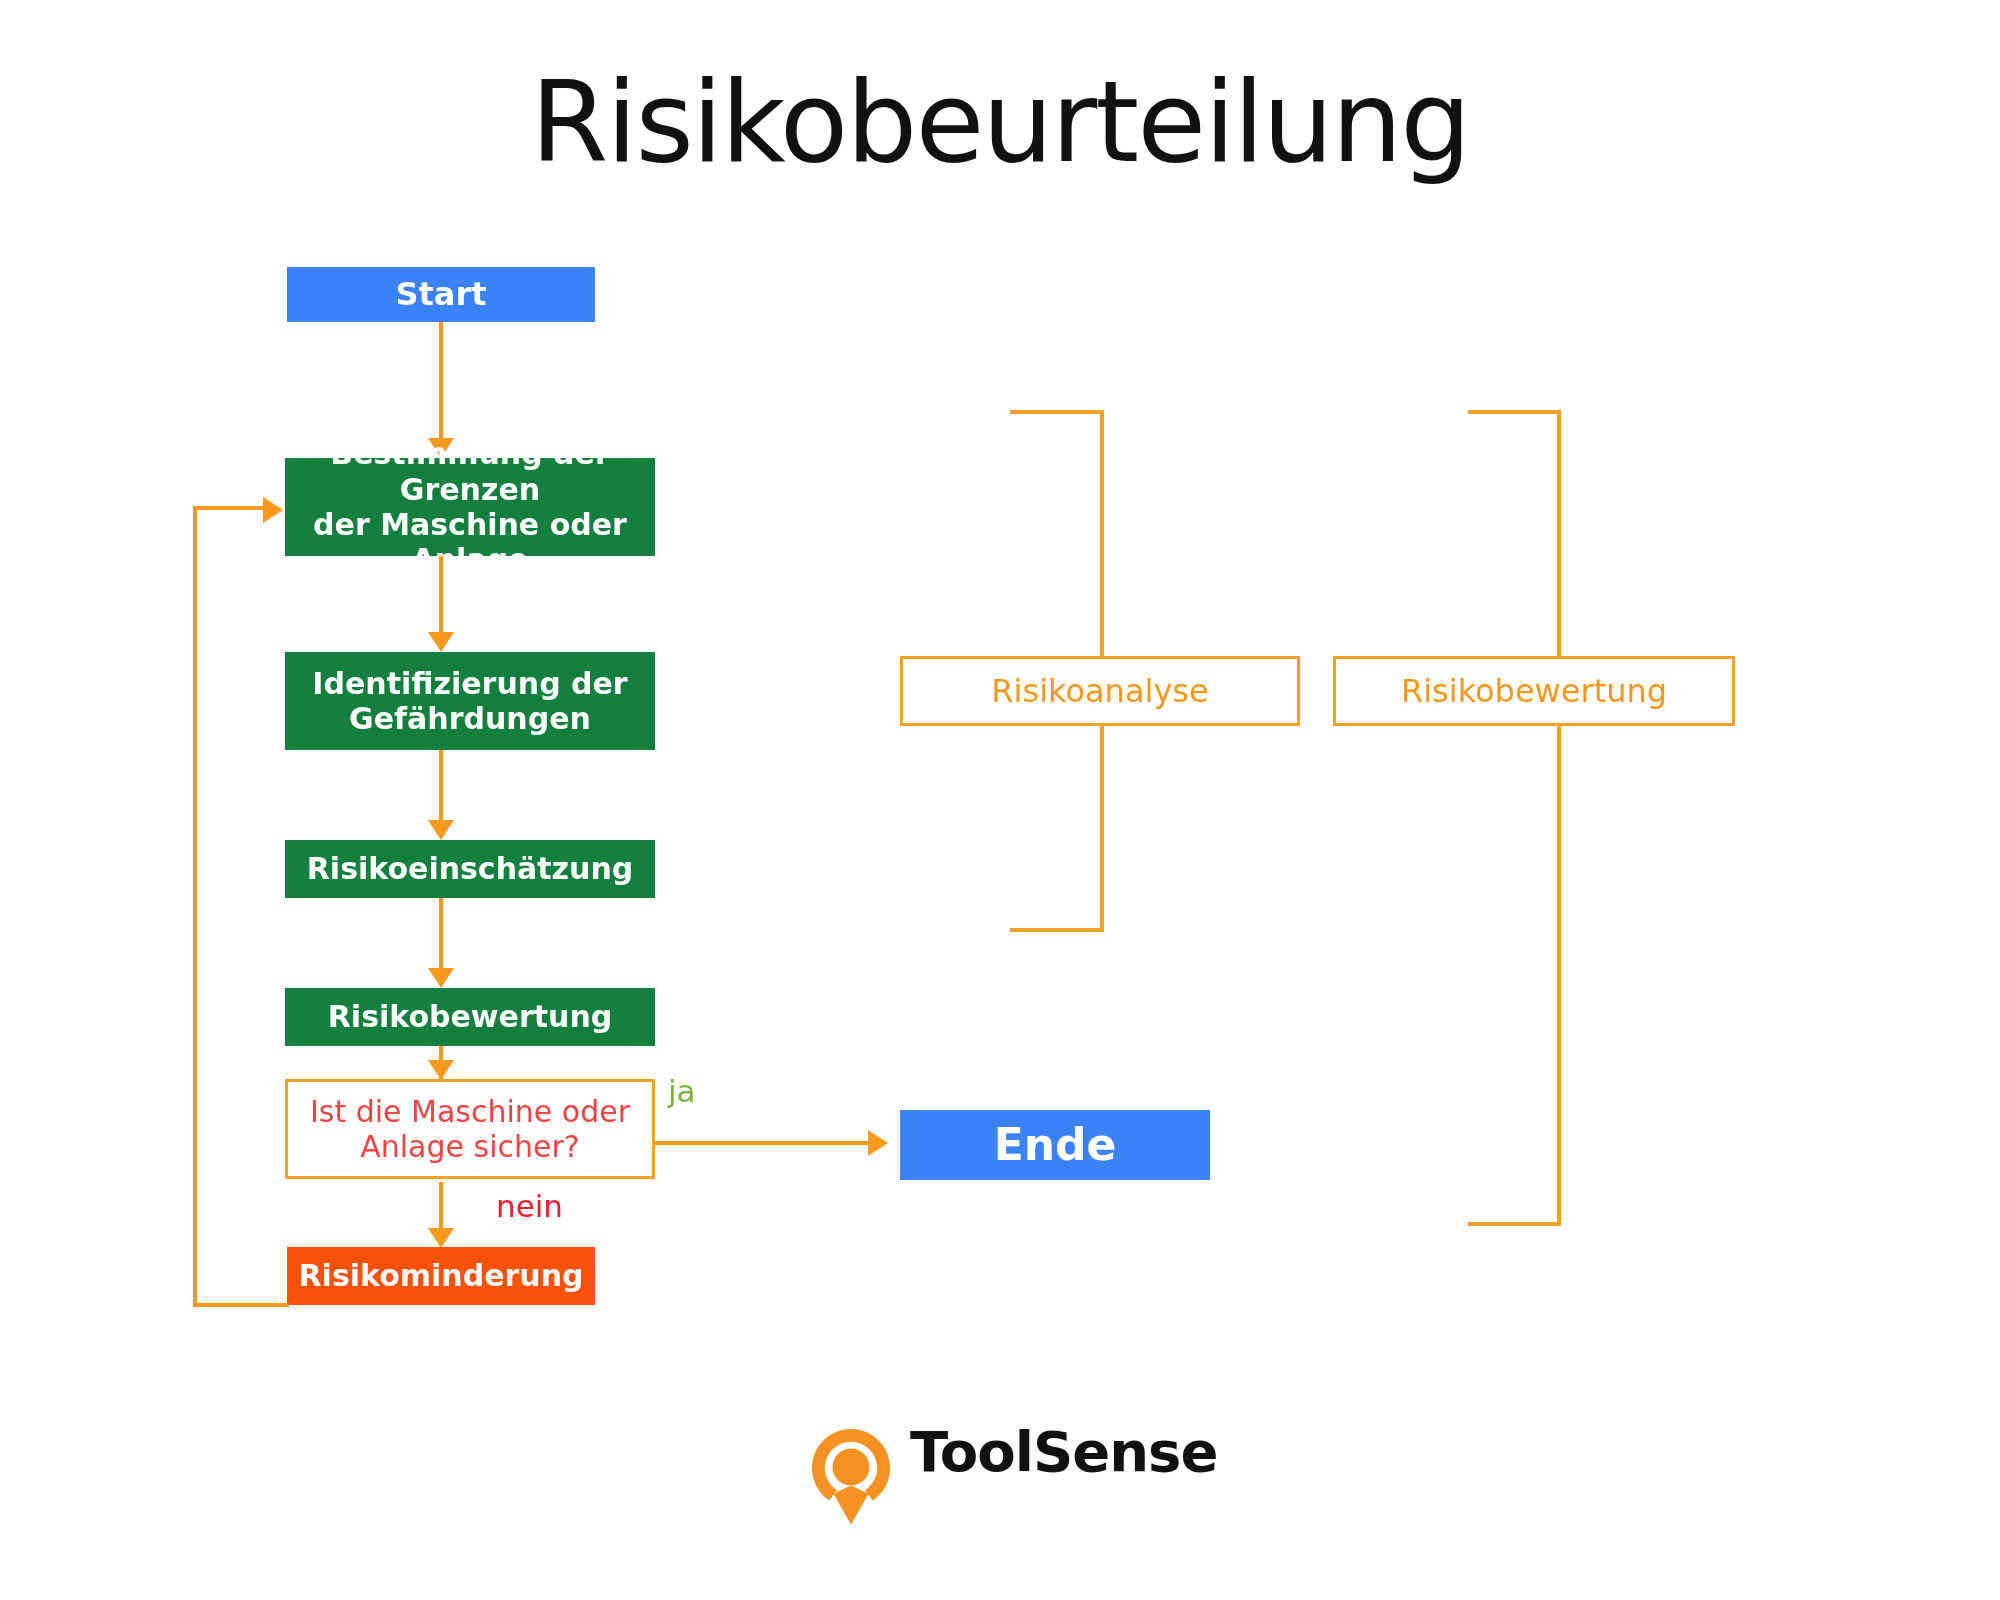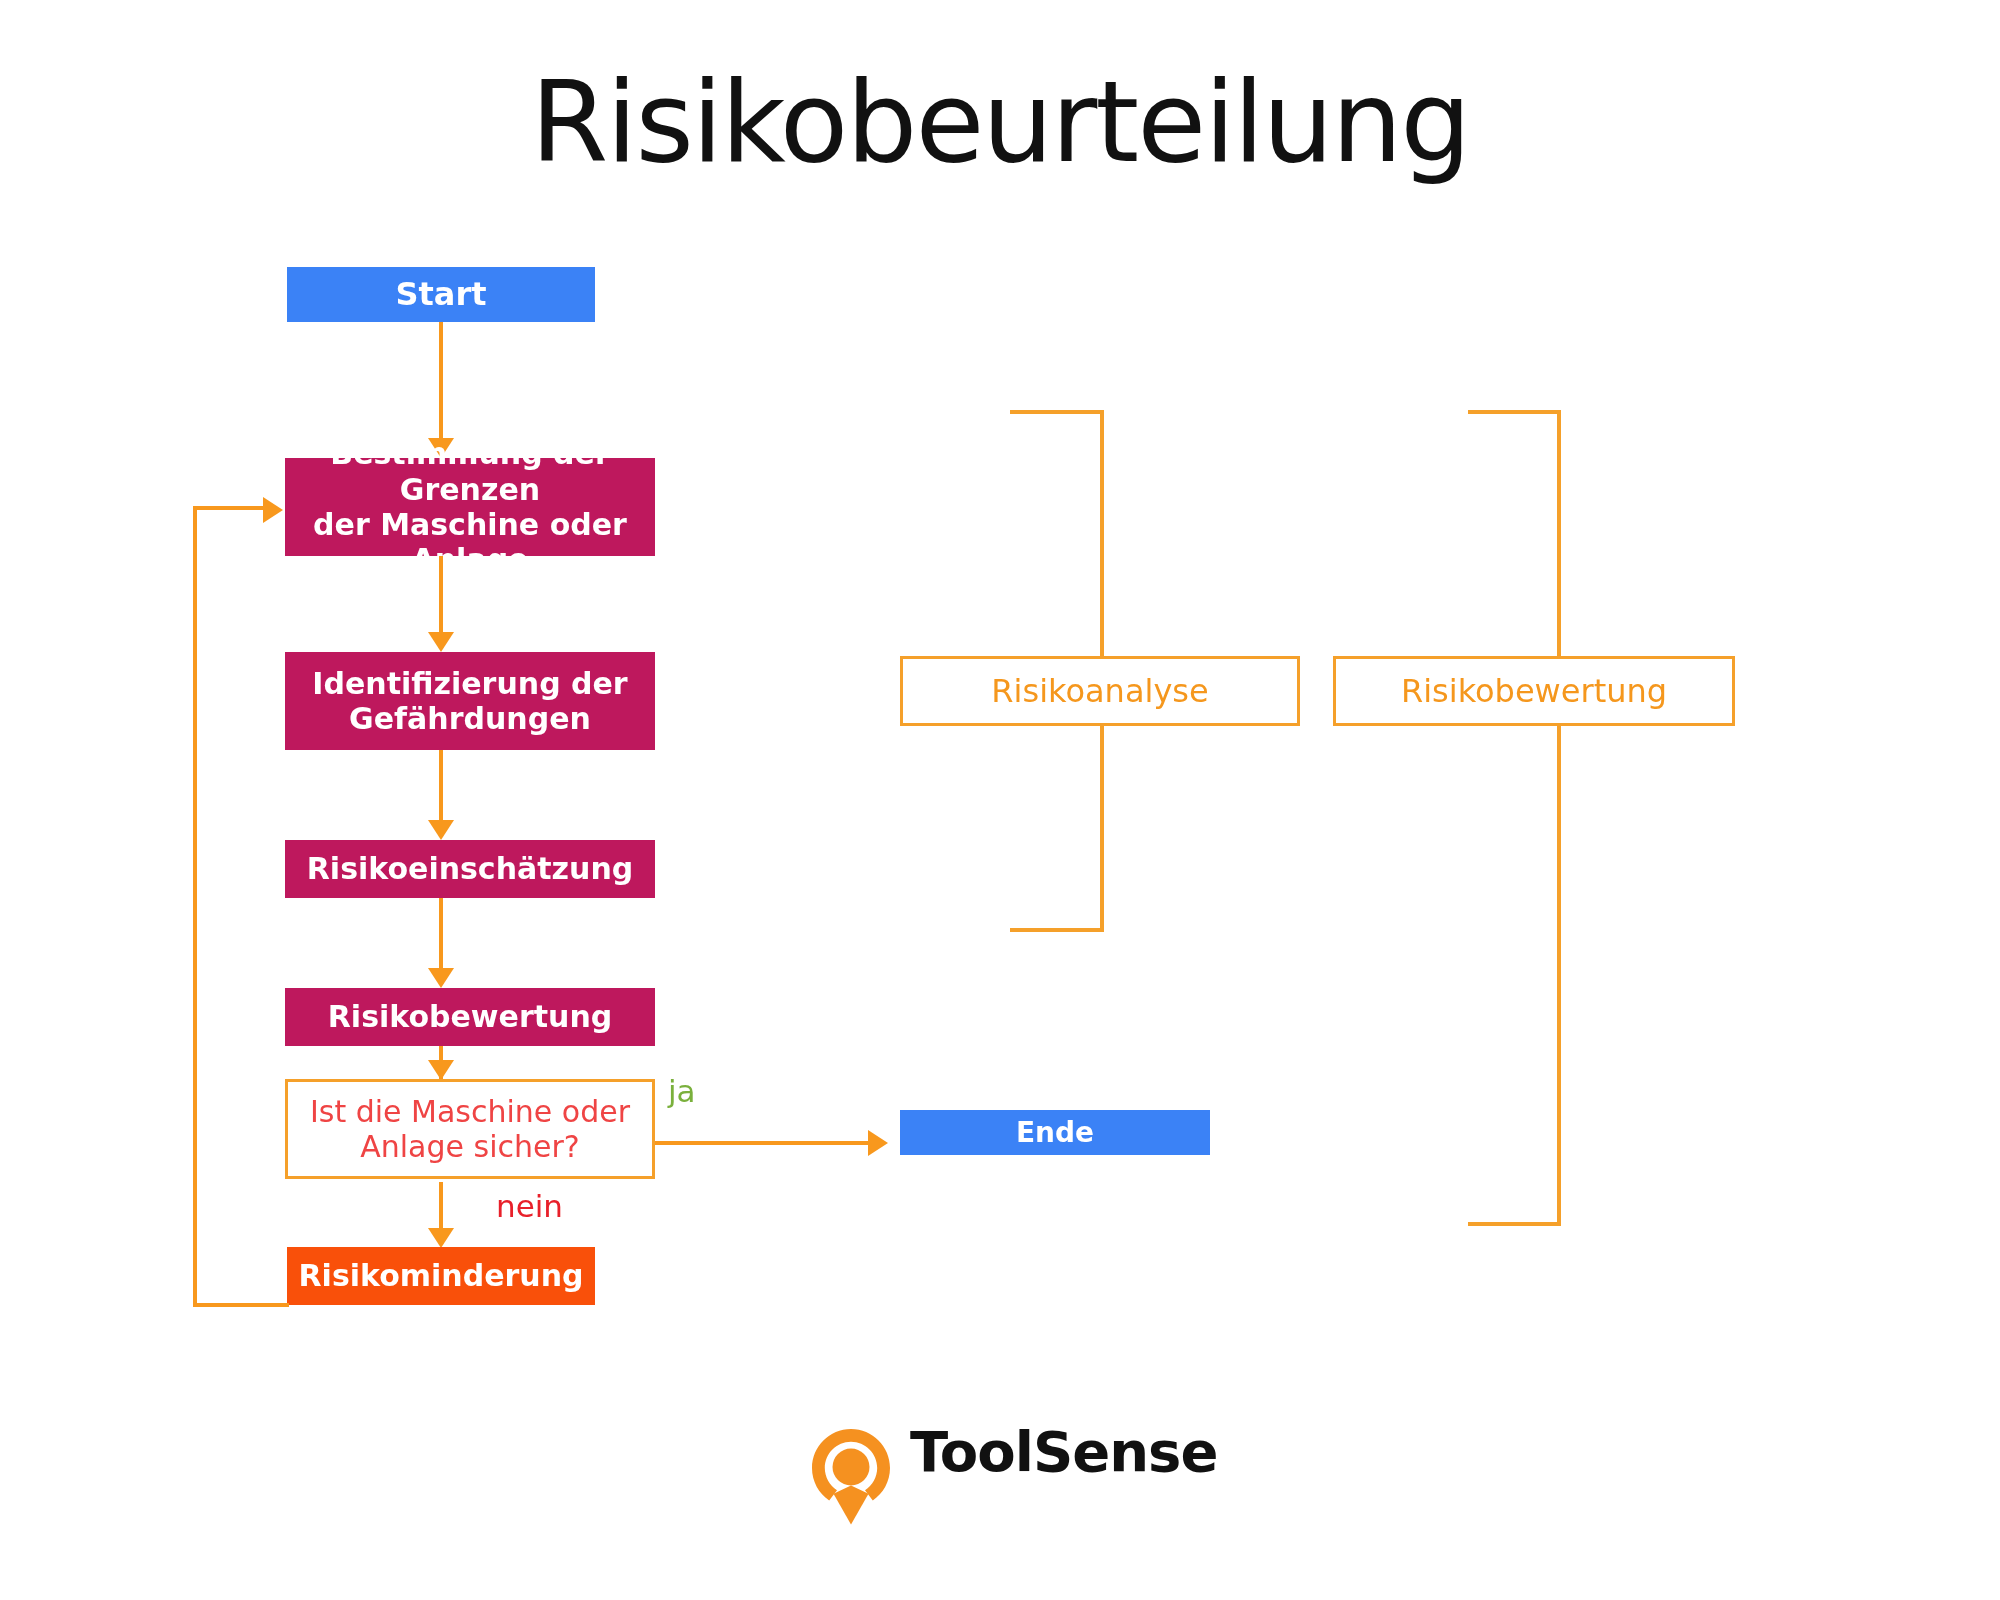"Bestimmung der Grenzen" .node.orange { background: #be185d -> #15803d }
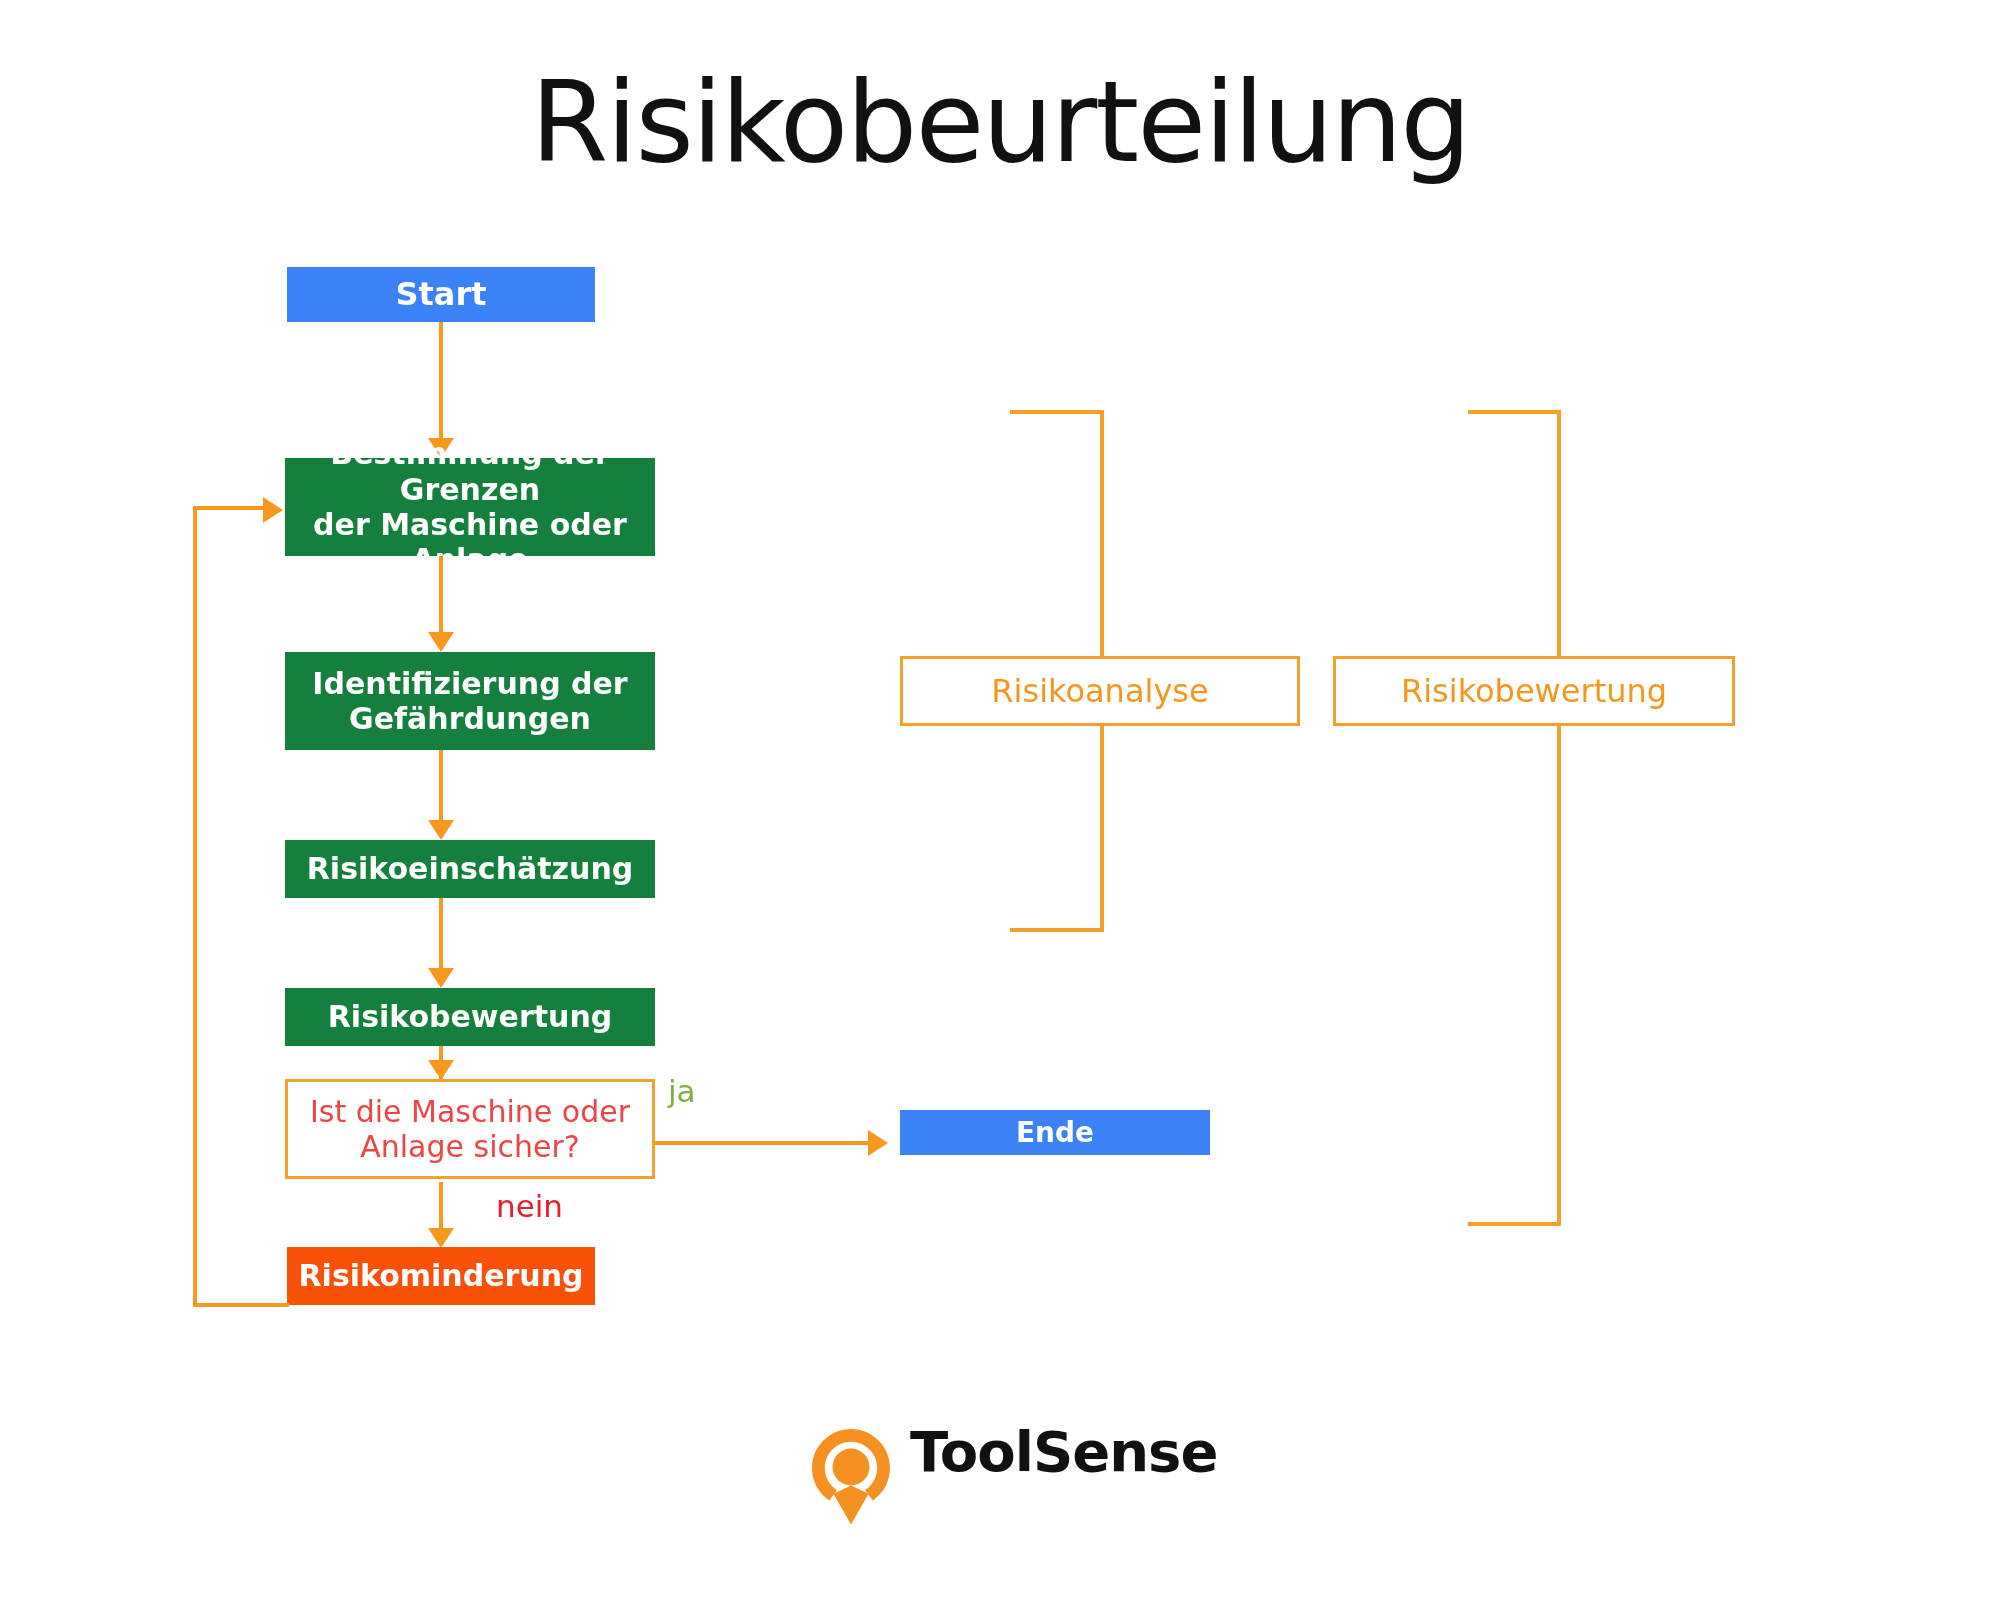"Ende" div.node { font-size: 28px -> 44px; height: 45px -> 70px }
